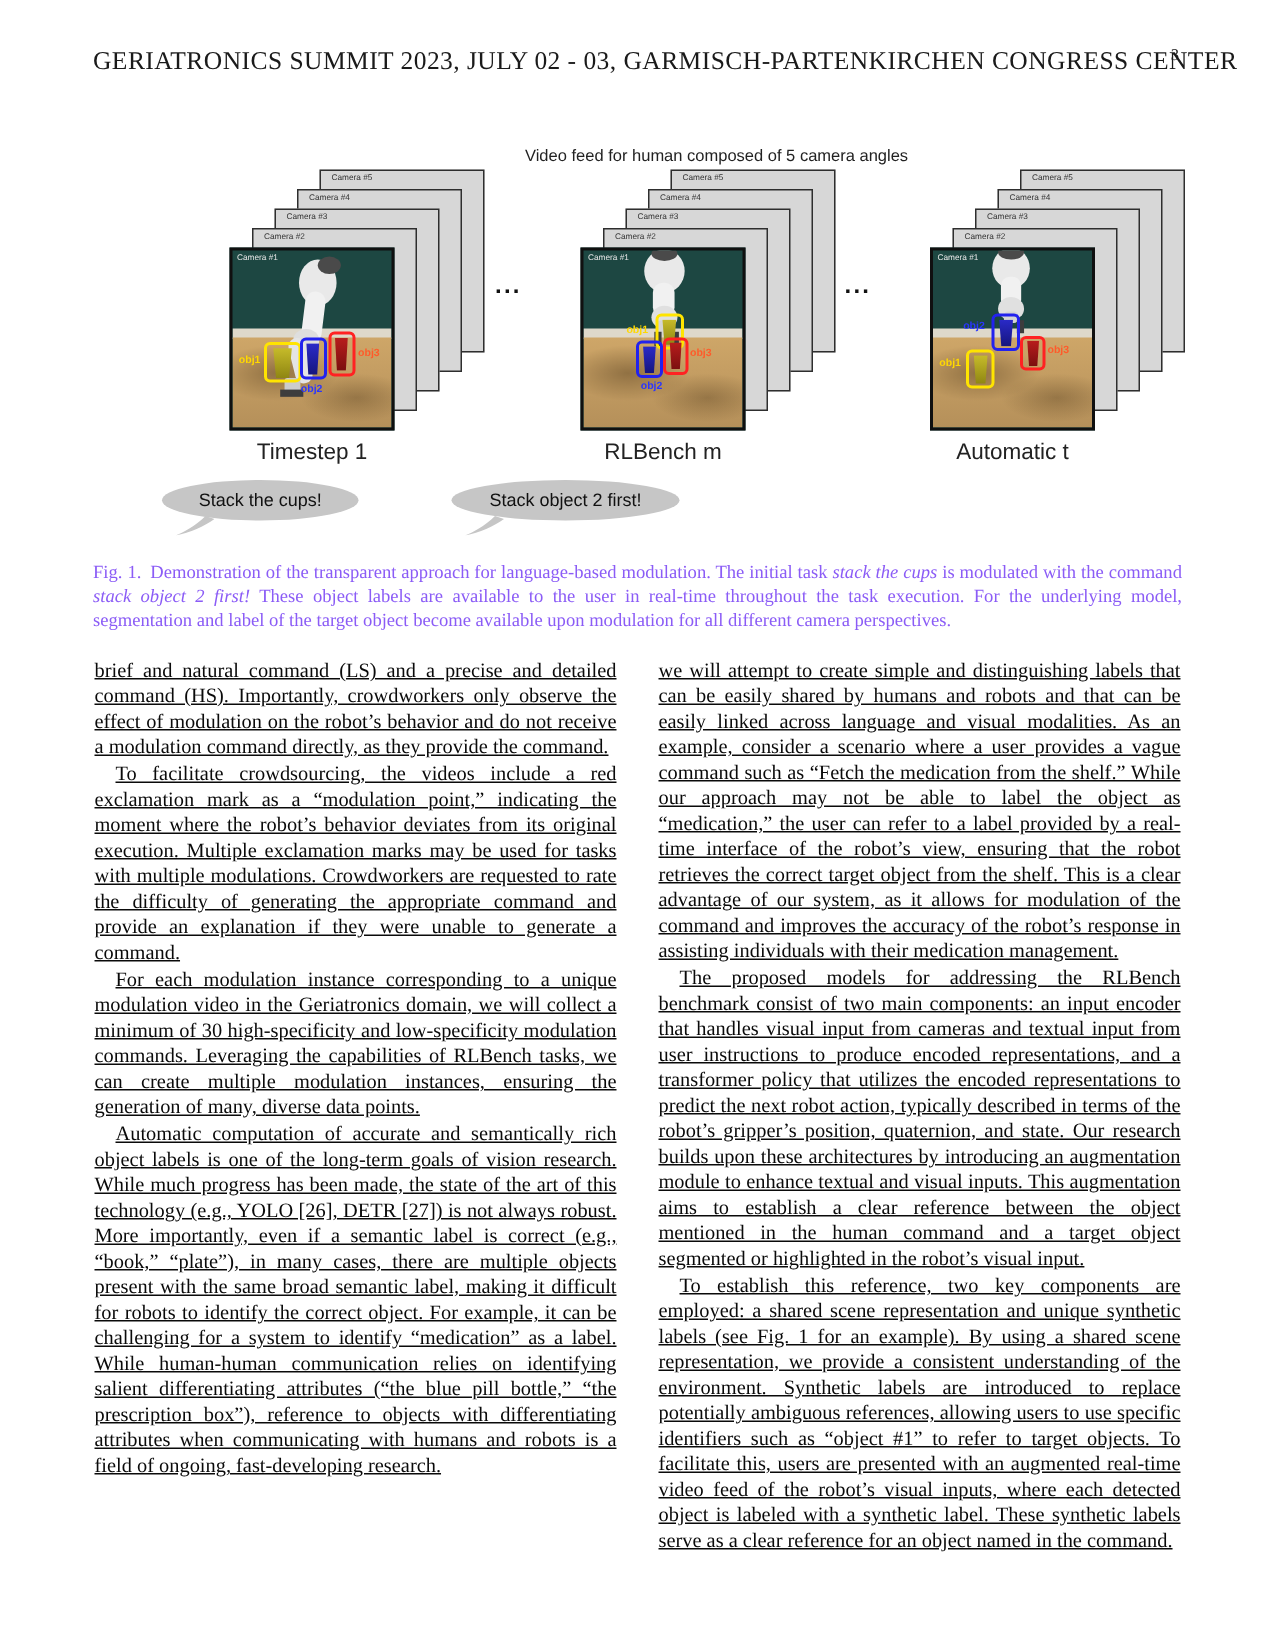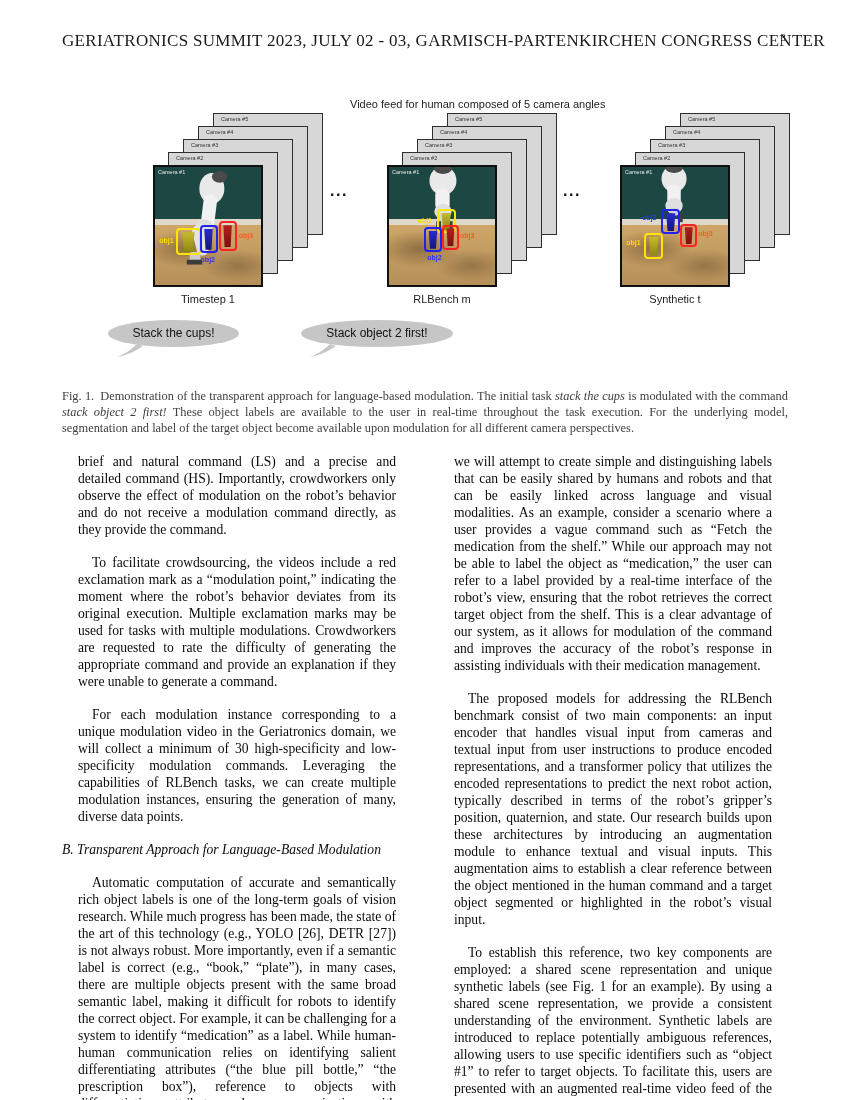"Timestep 1" .timestep { font-size: 11px -> 15px }
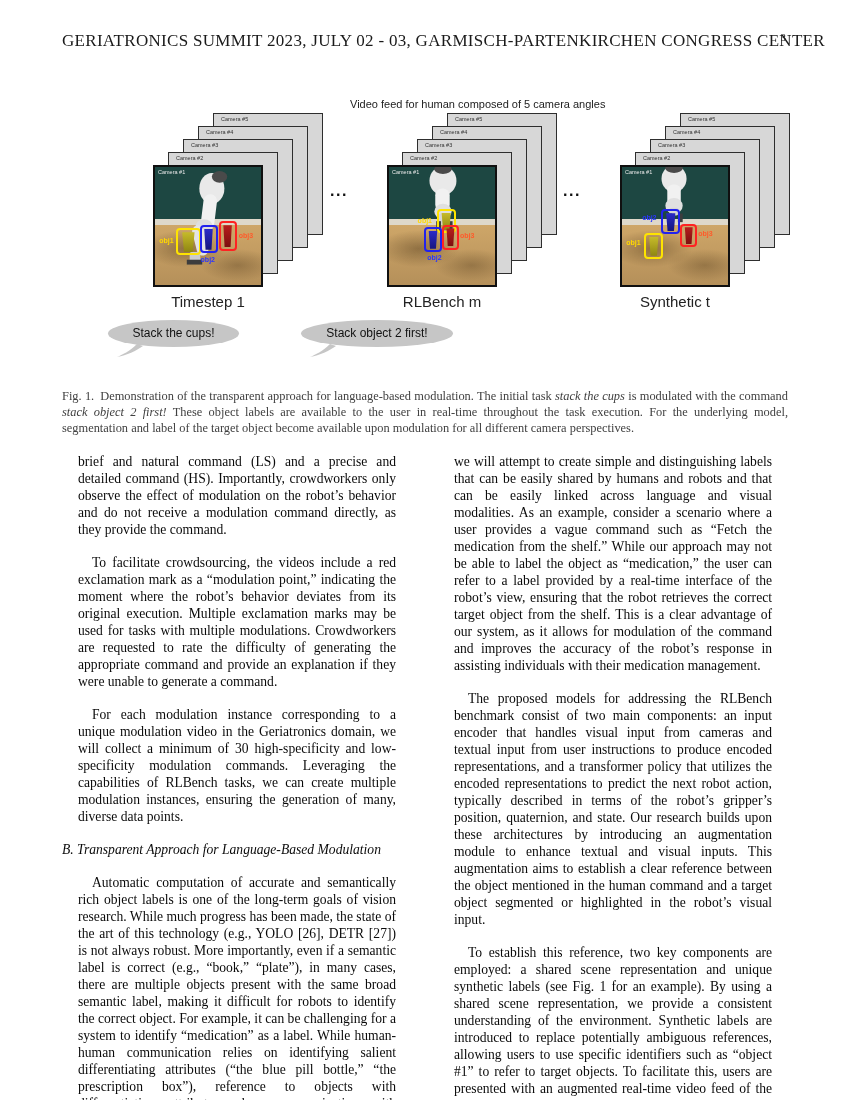"Synthetic t" div.timestep { text: Synthetic -> Automatic }
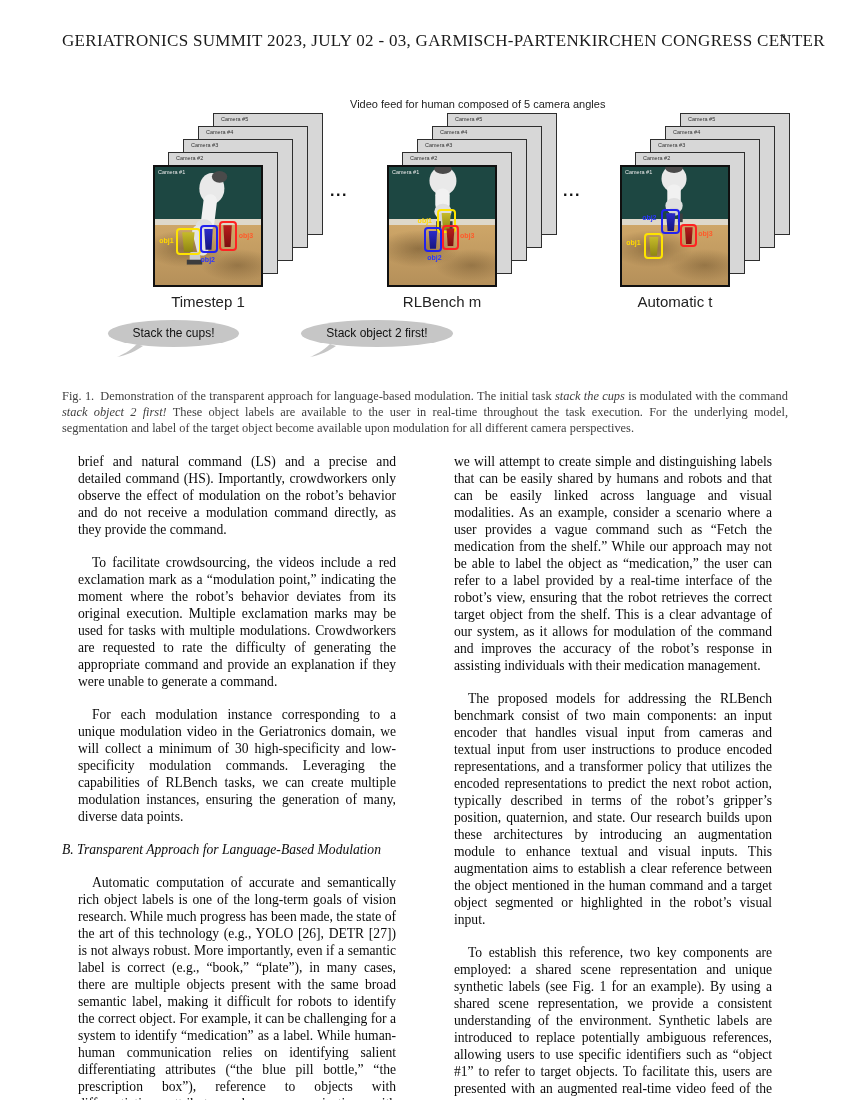"Fig. 1. Demonstration of the" .caption { color: #404040 -> #8b5cf6; top: 388px -> 373px }
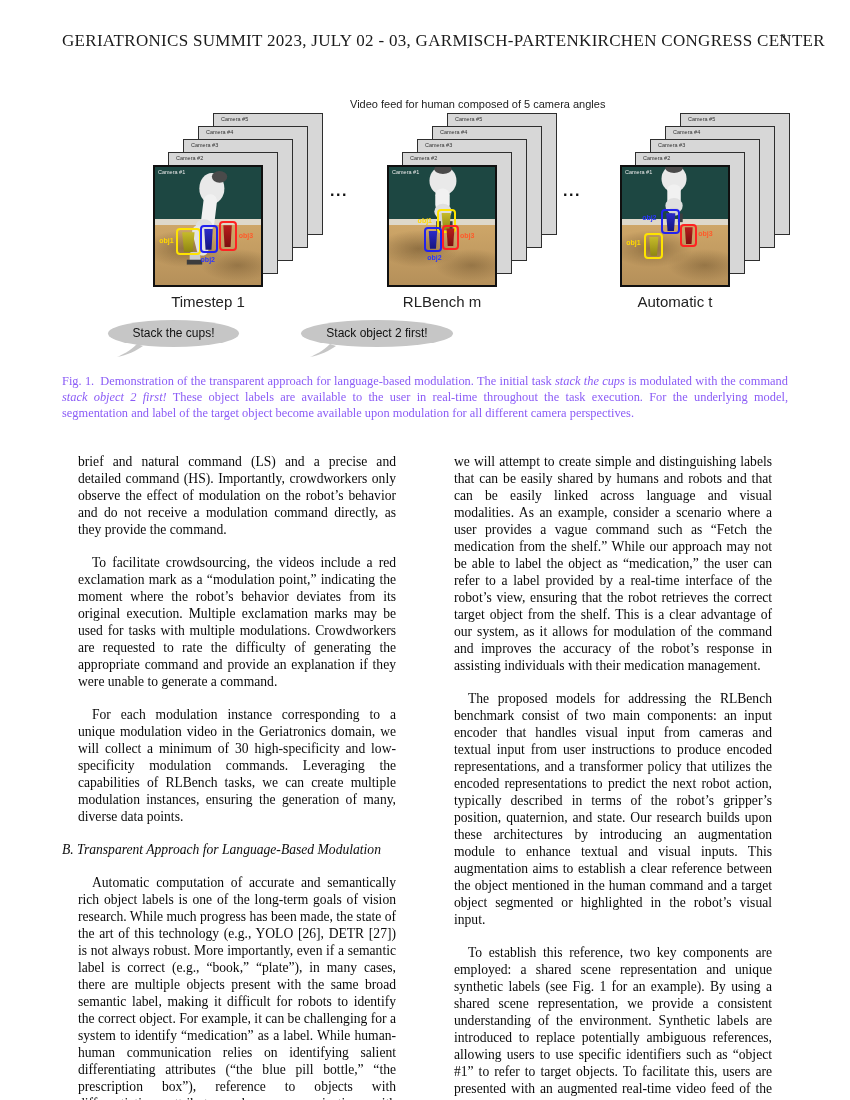"brief and natural command (LS)" .col p { margin: 16px -> 1px; text-decoration: none -> underline }
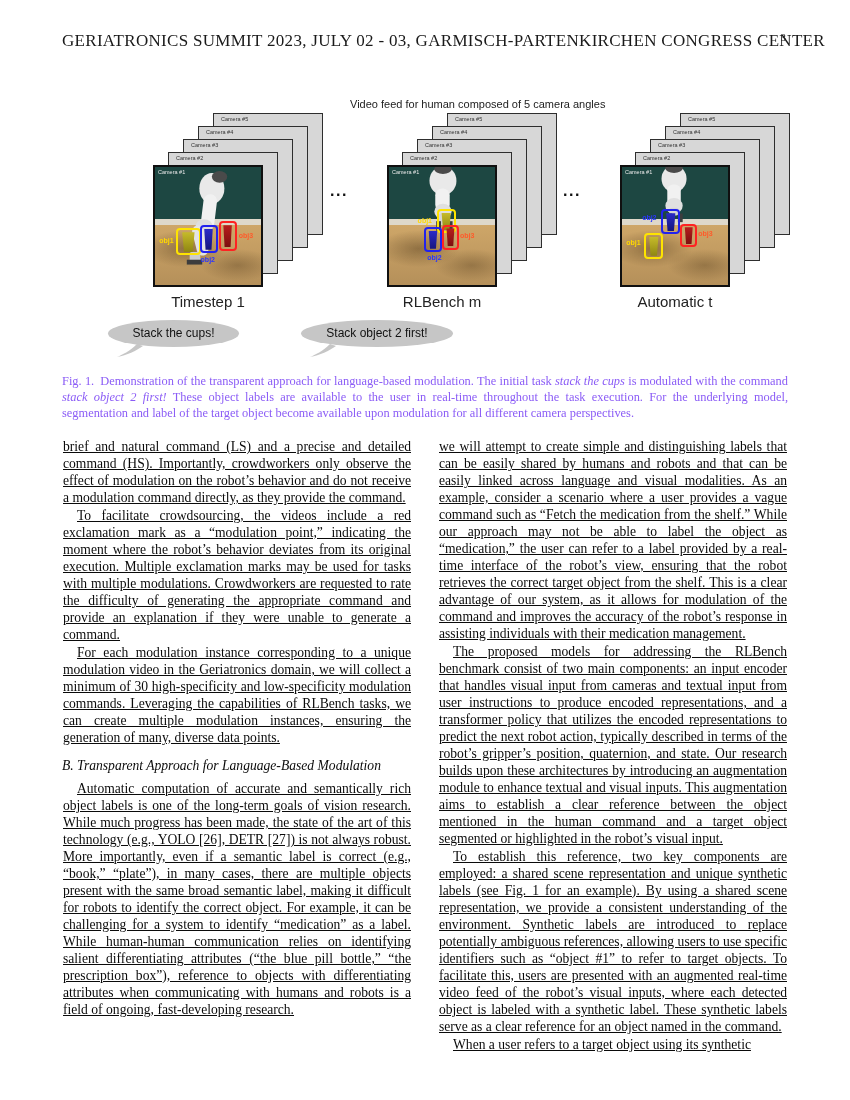"B. Transparent Approach for" div.subhead { html: <div>B. Transparent Approach for Language-Based Modulation</div> -> none }
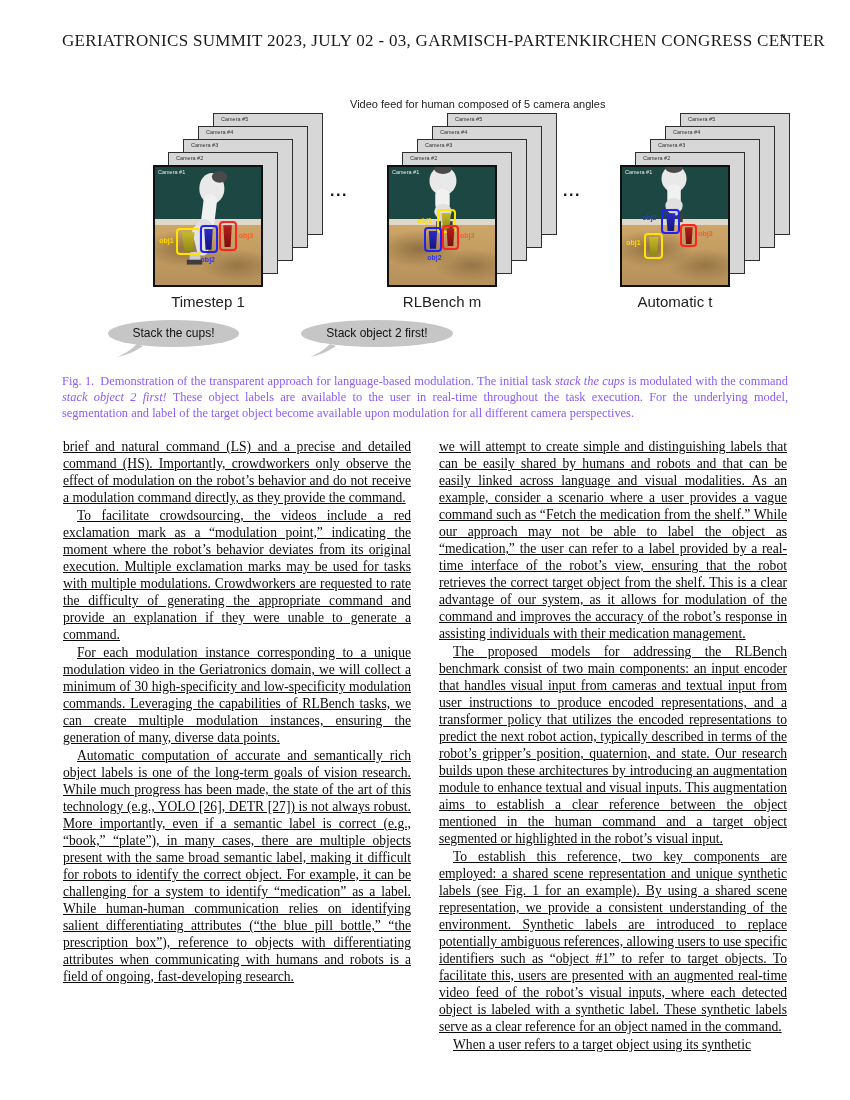"When a user refers to" p { html: <p>When a user refers to a target object using its synthetic</p> -> none }
